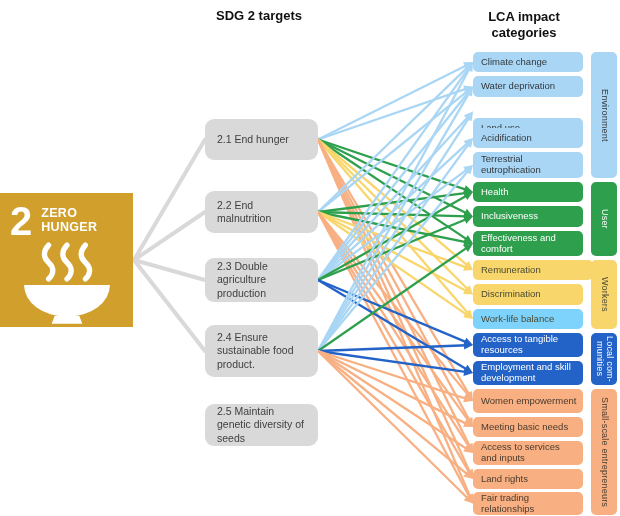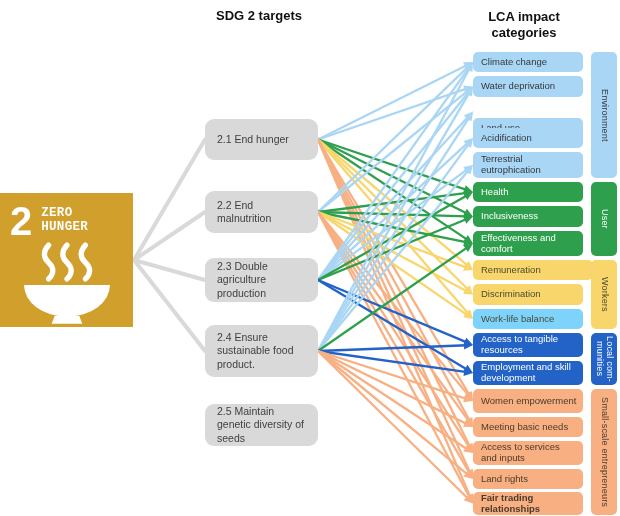"ZERO" .logo-title { font-family: Liberation Mono, monospace -> none }
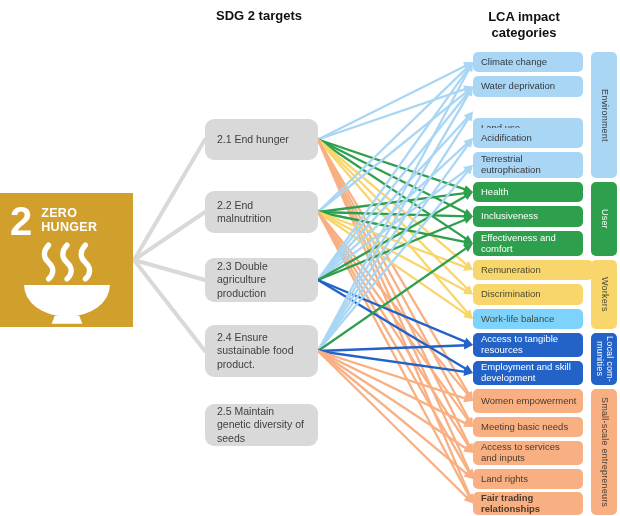"Fair trading relationships" div.box { font-weight: bold -> none }
